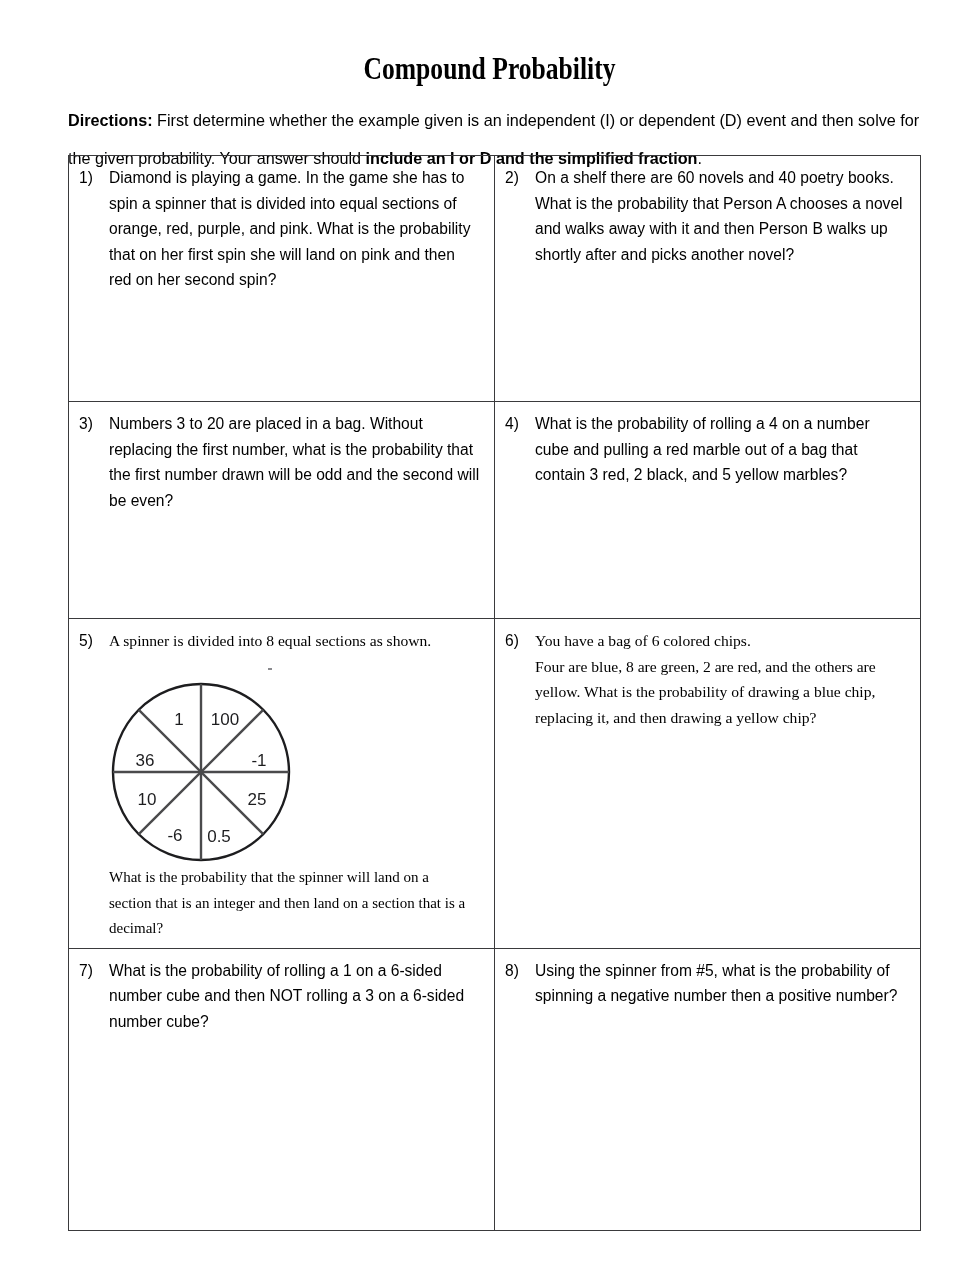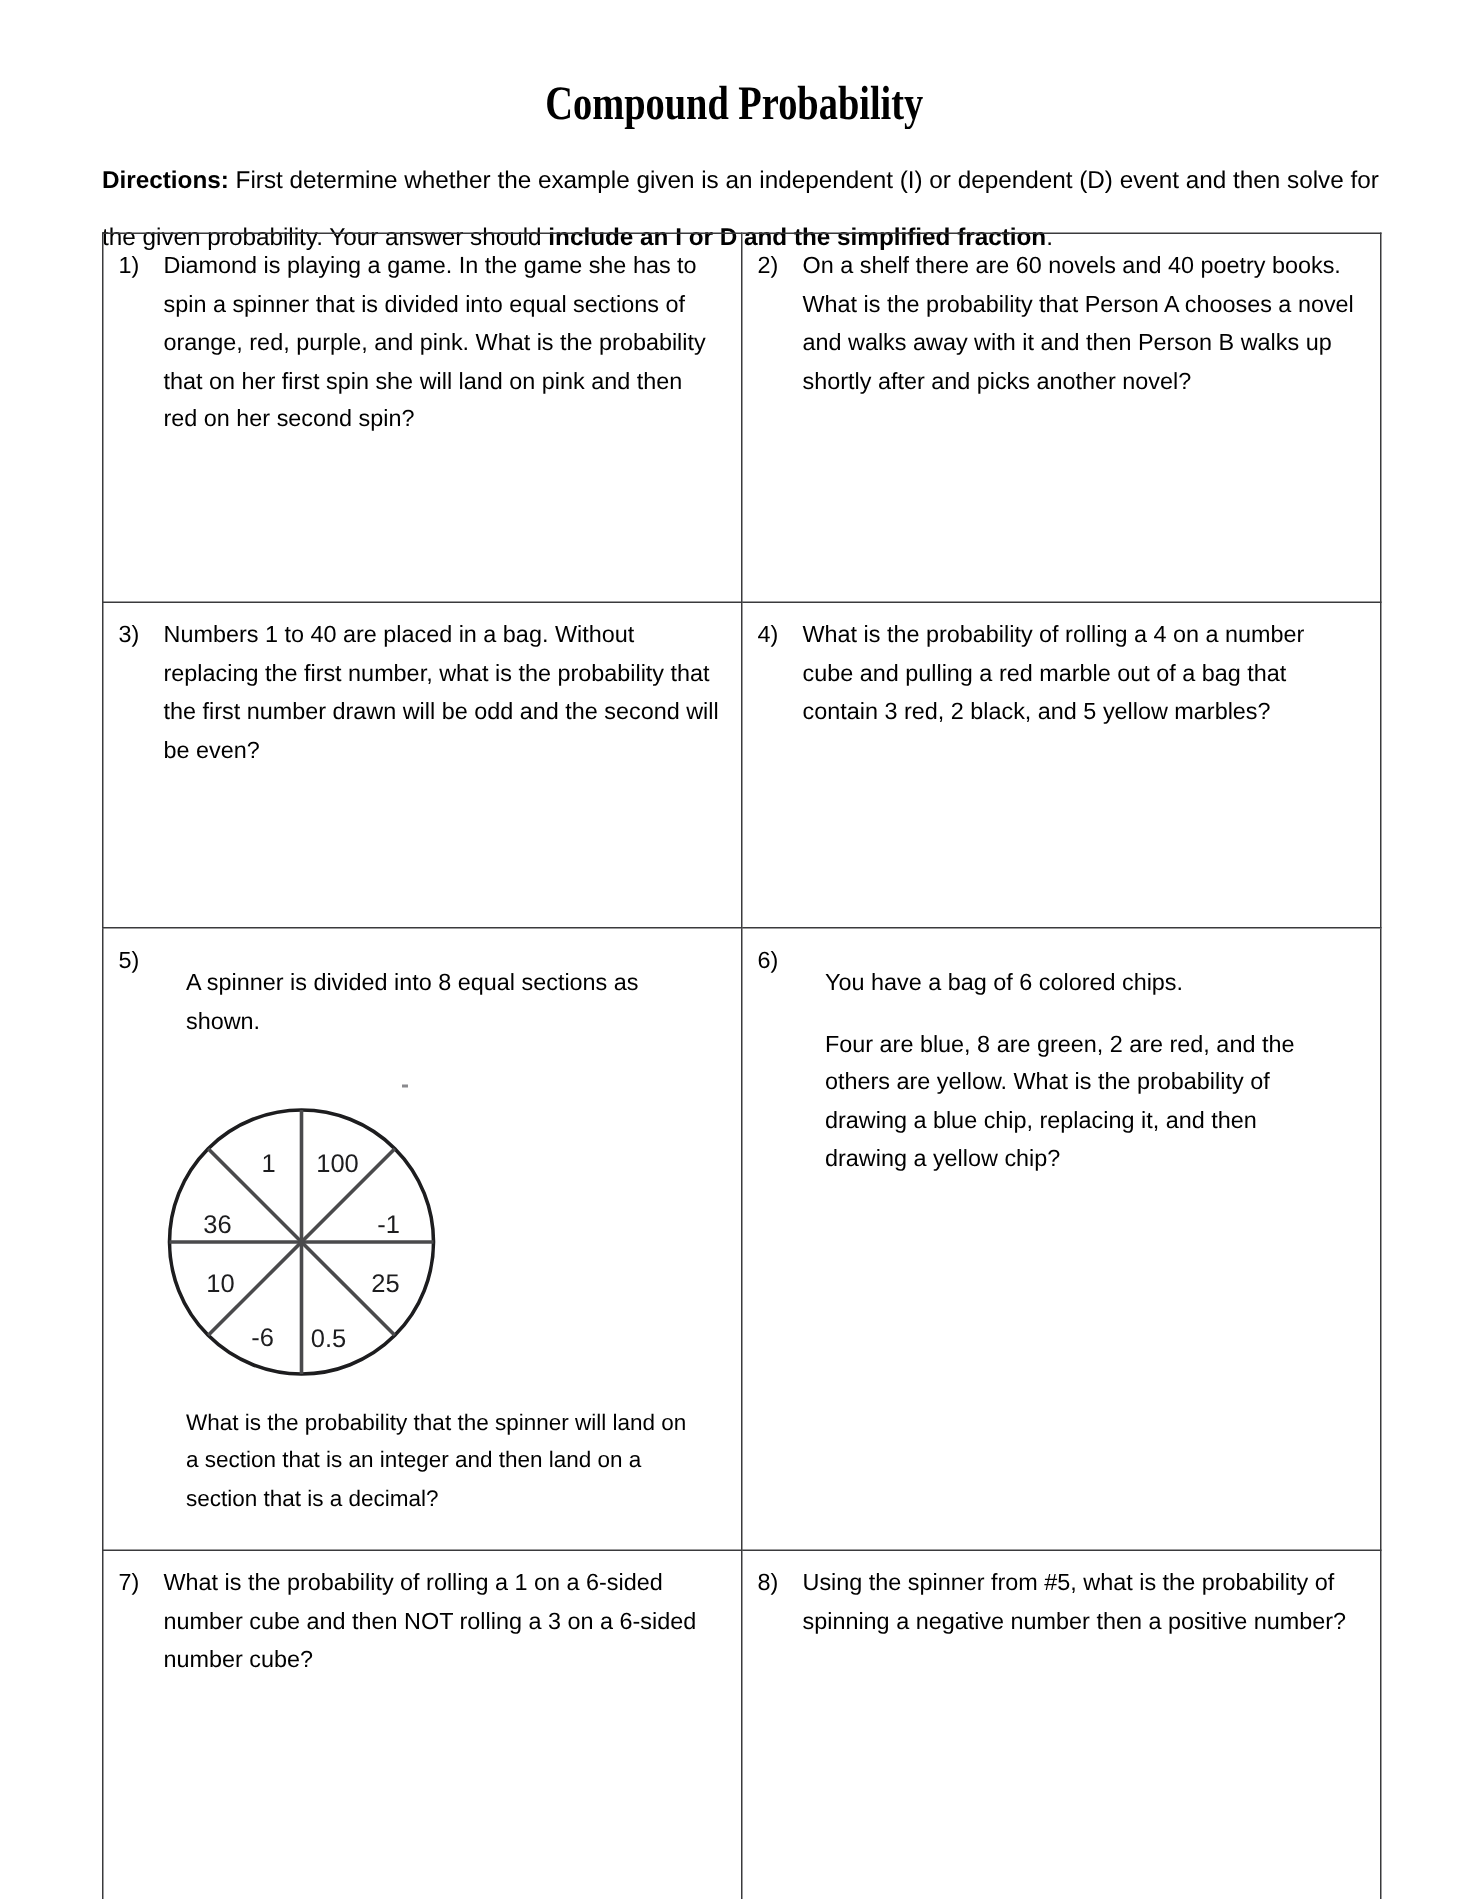"Numbers 1 to 40 are" span.q-text { text: 1 to 40 -> 3 to 20 }
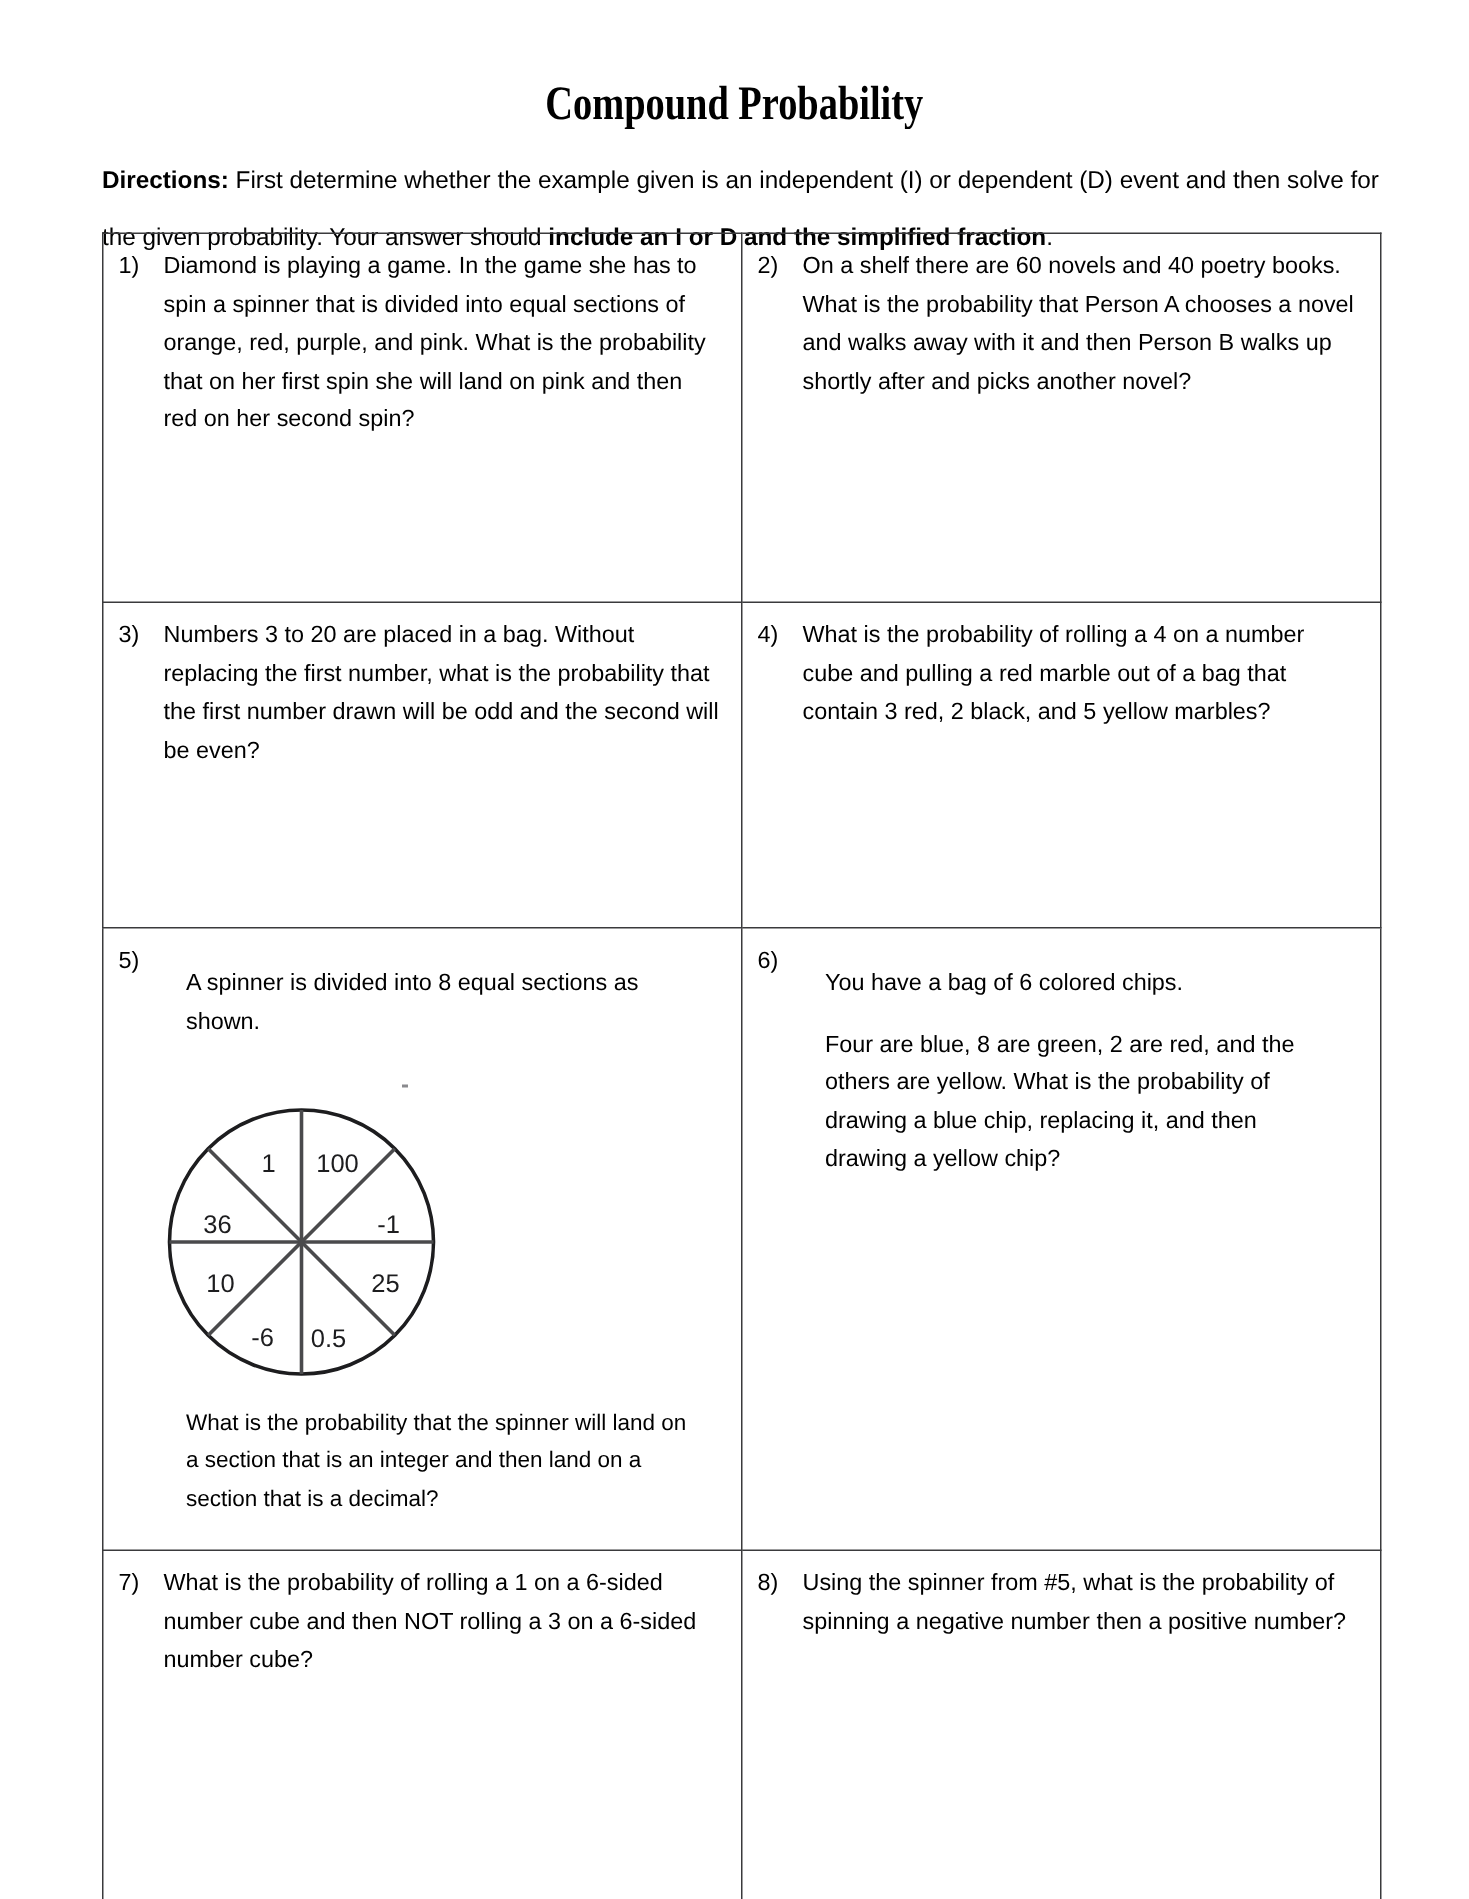"A spinner is divided into" .q-text p { font-family: none -> Liberation Serif, serif; margin: 15px -> 0 }
